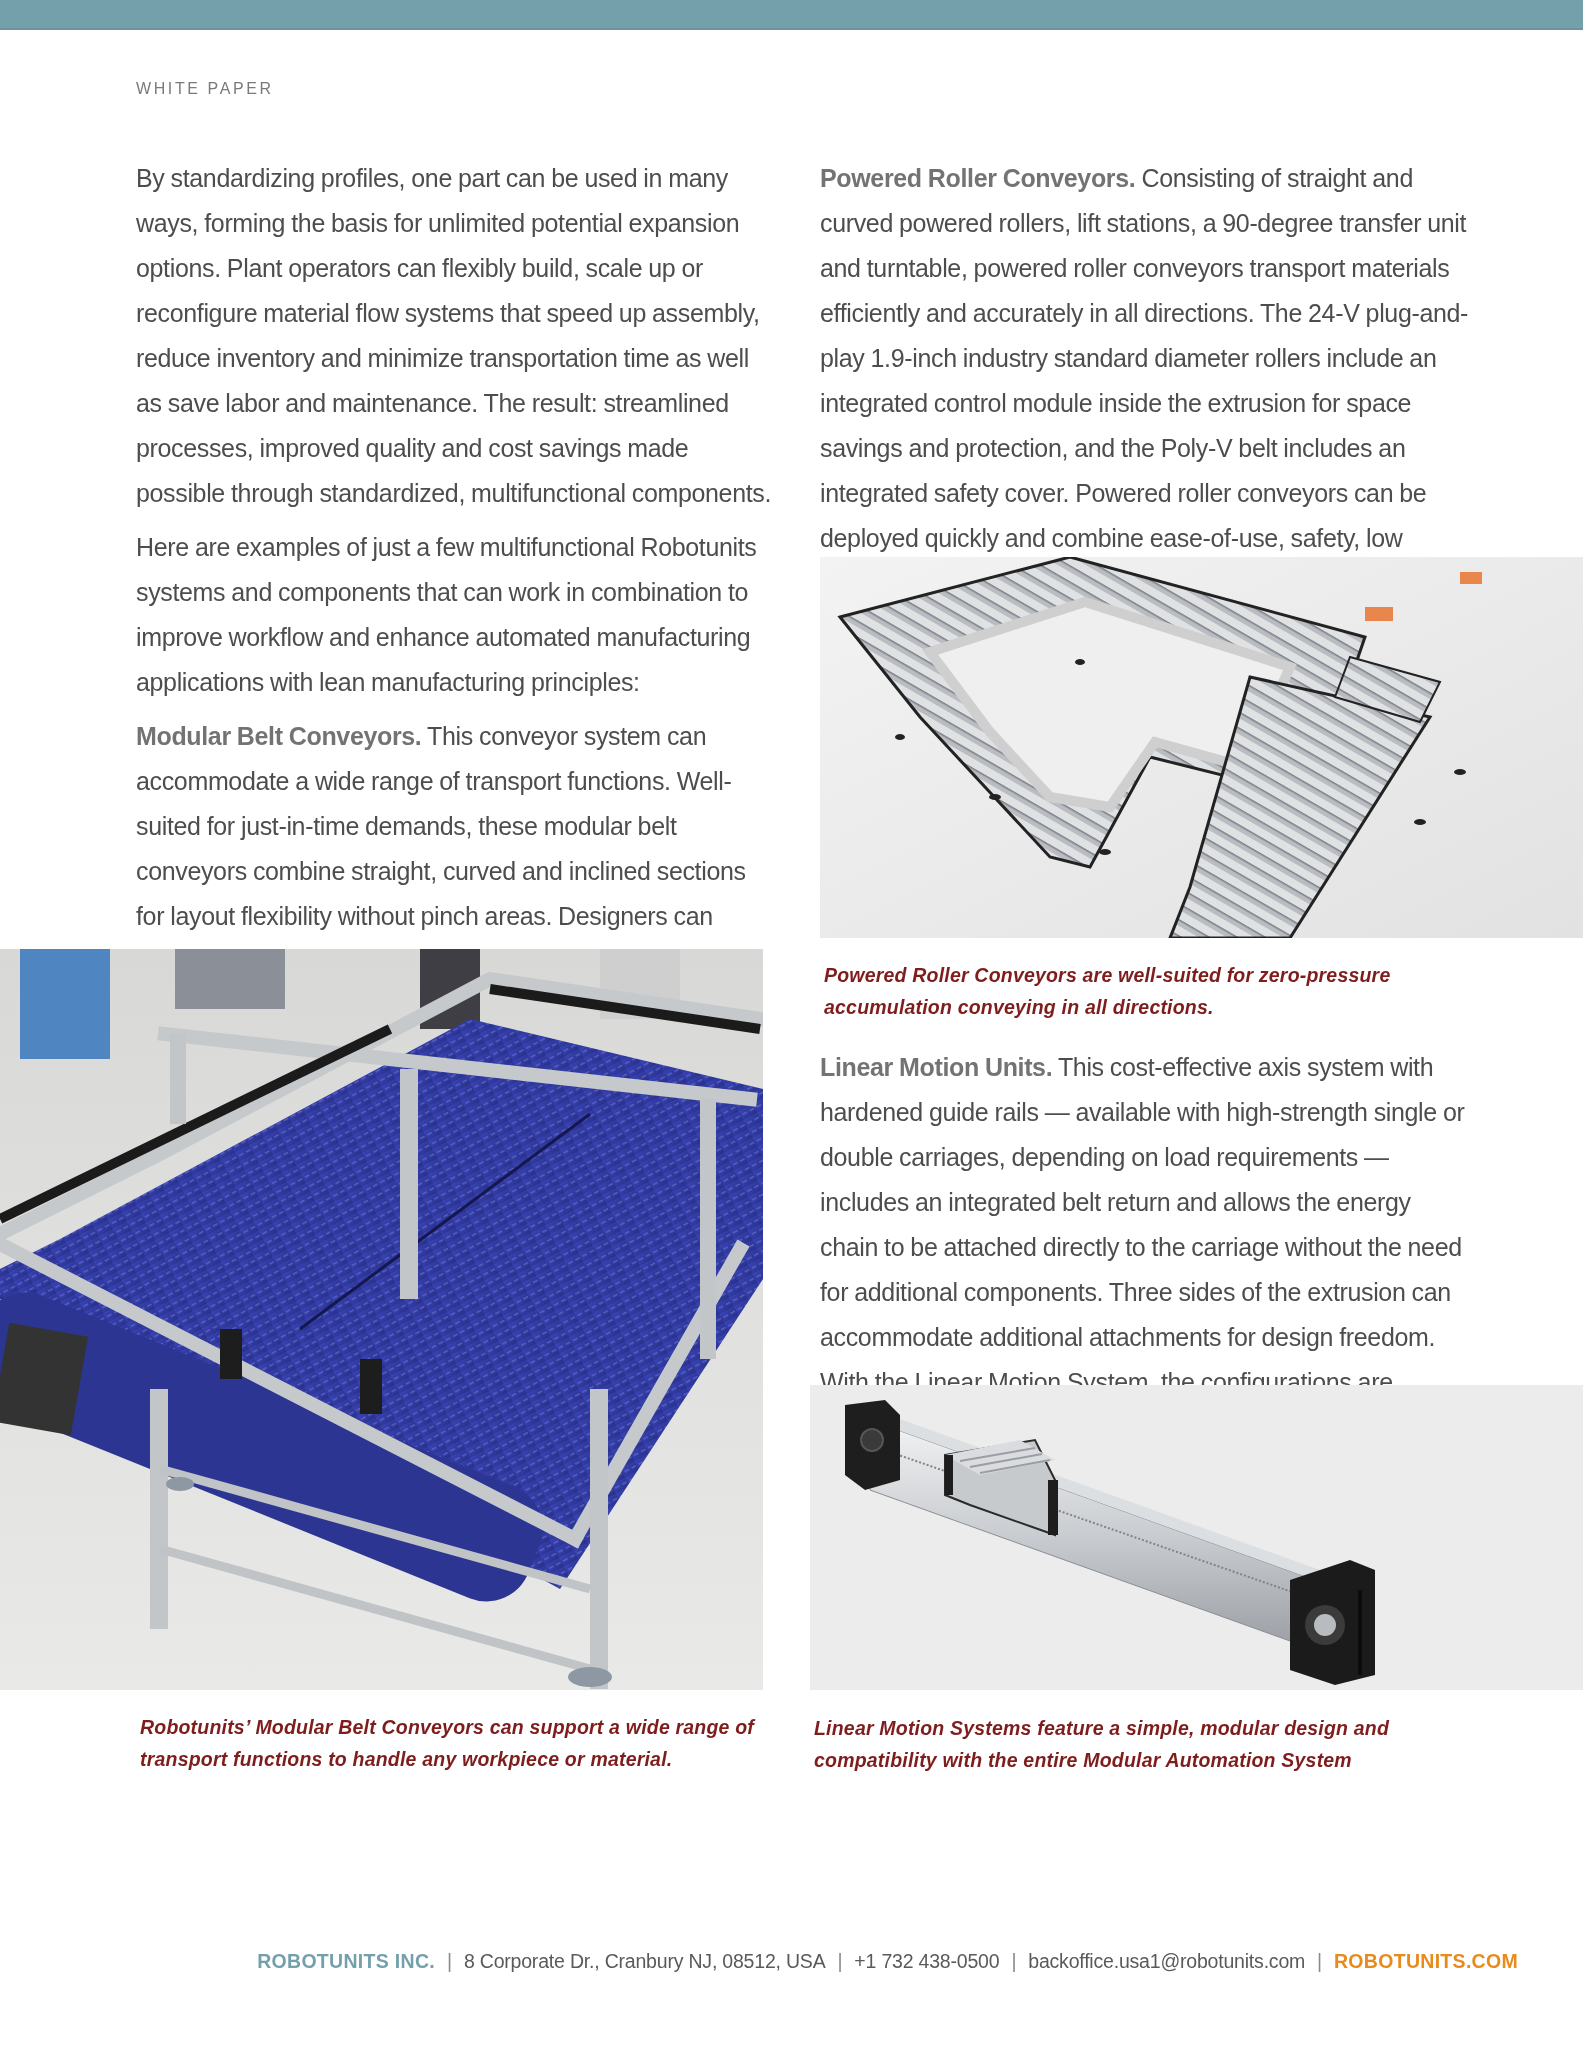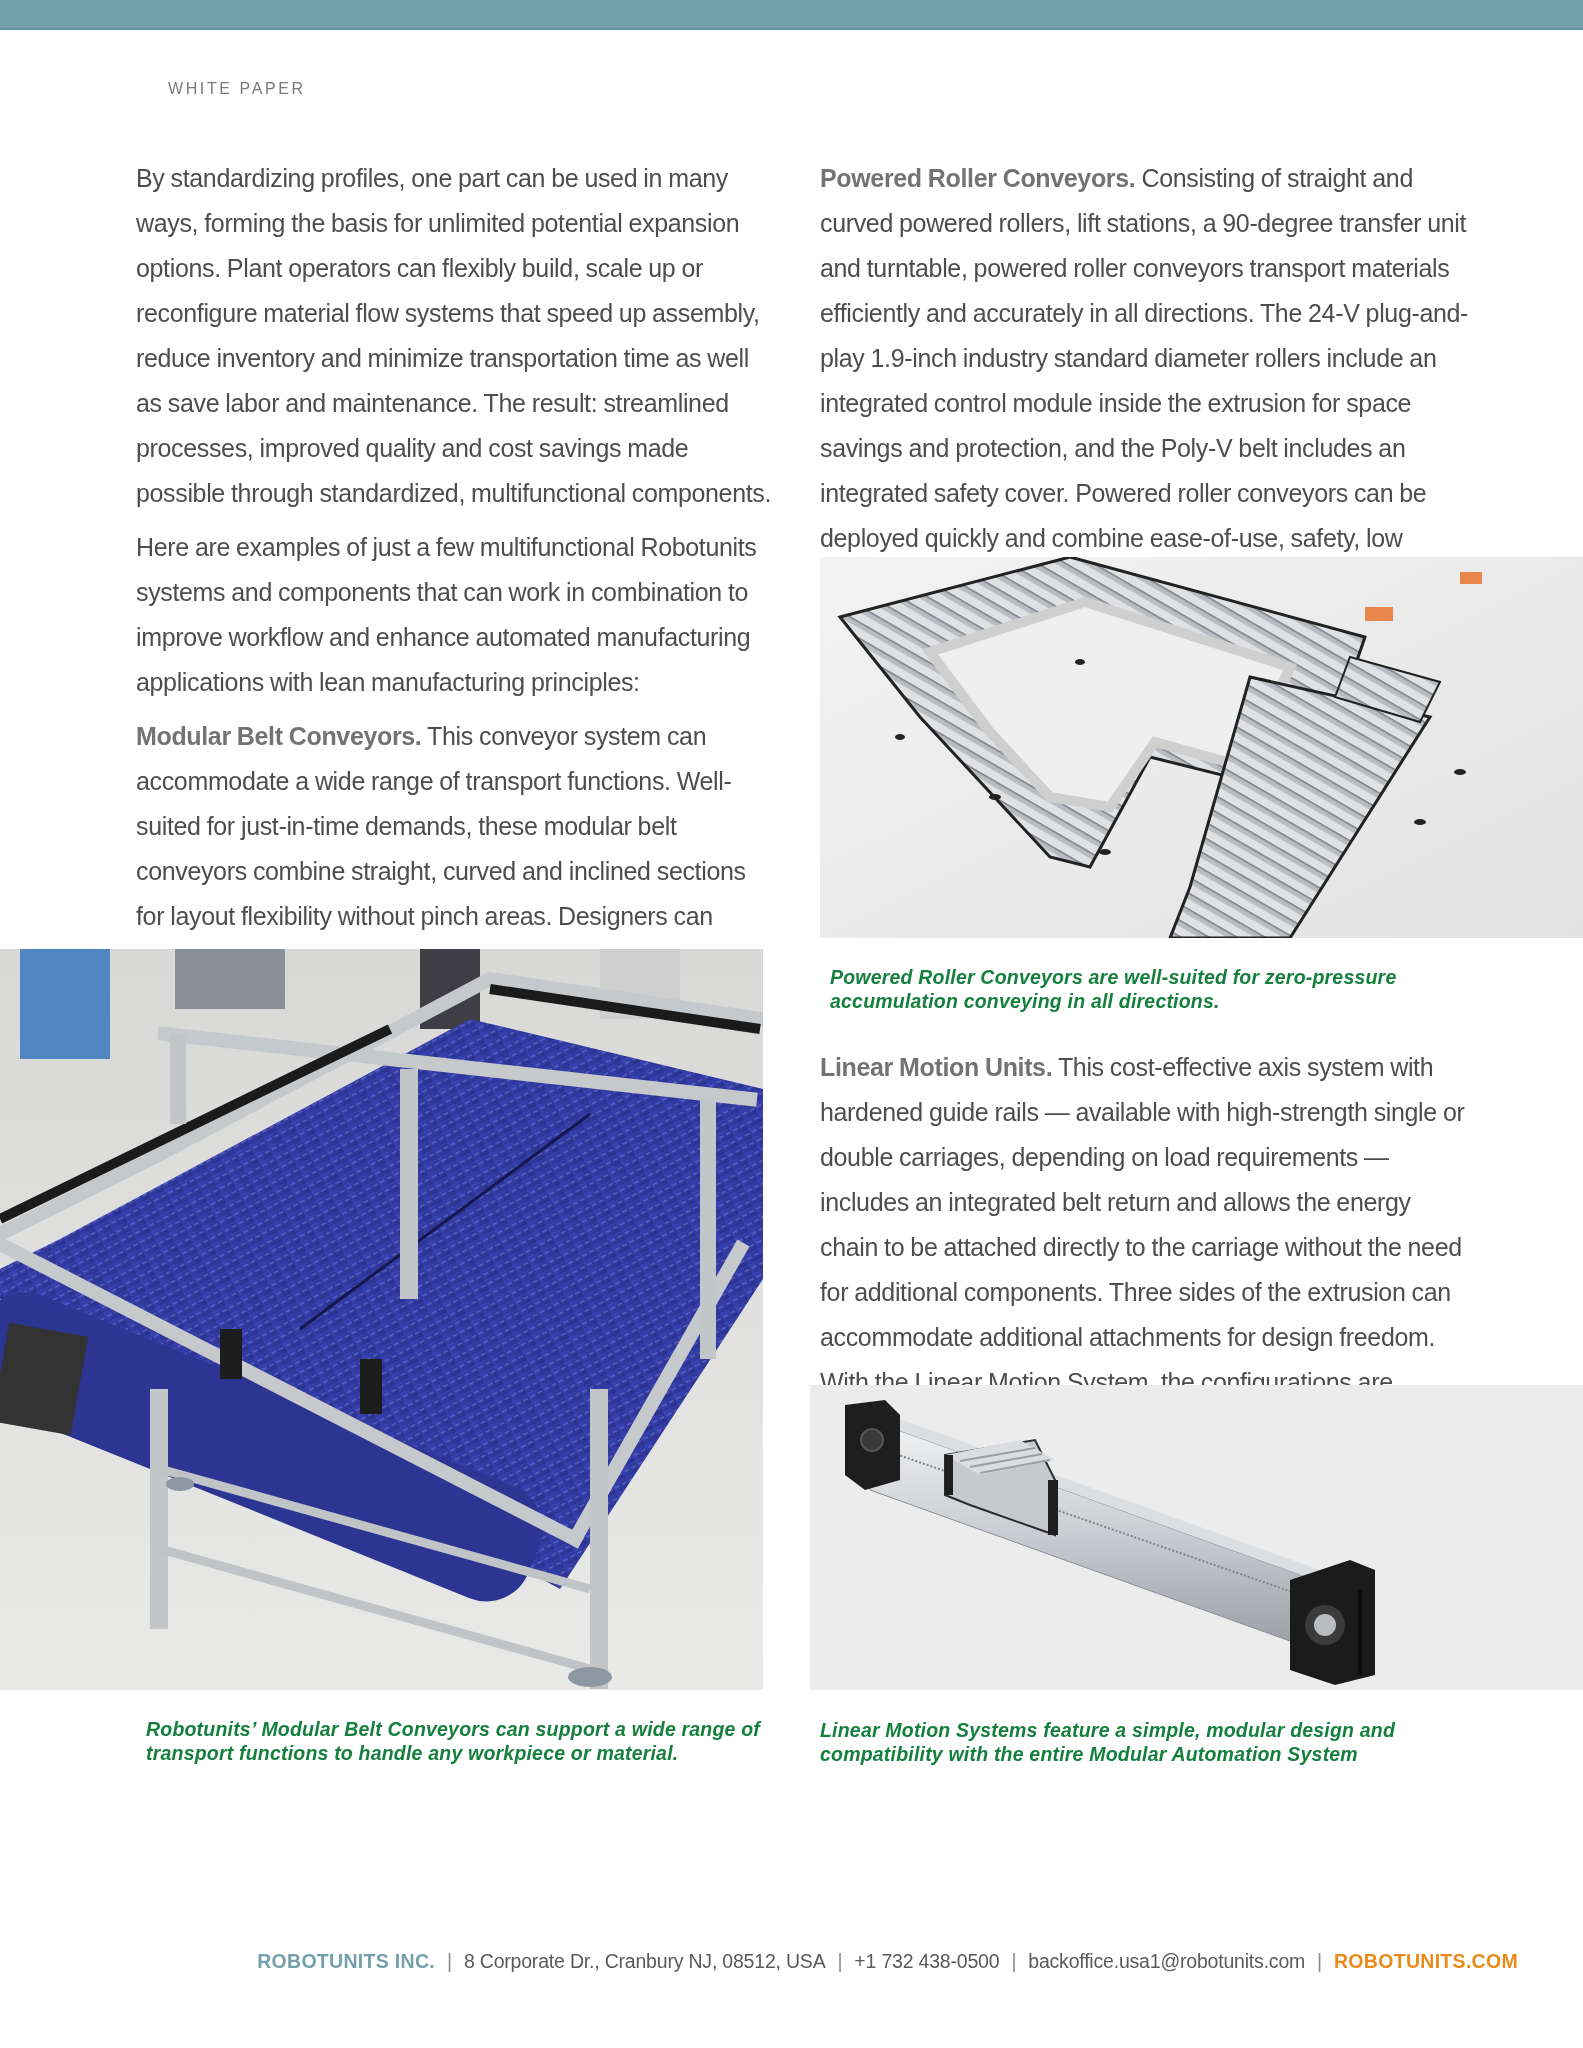"WHITE PAPER" .doc-label { margin-left: 32px -> none }
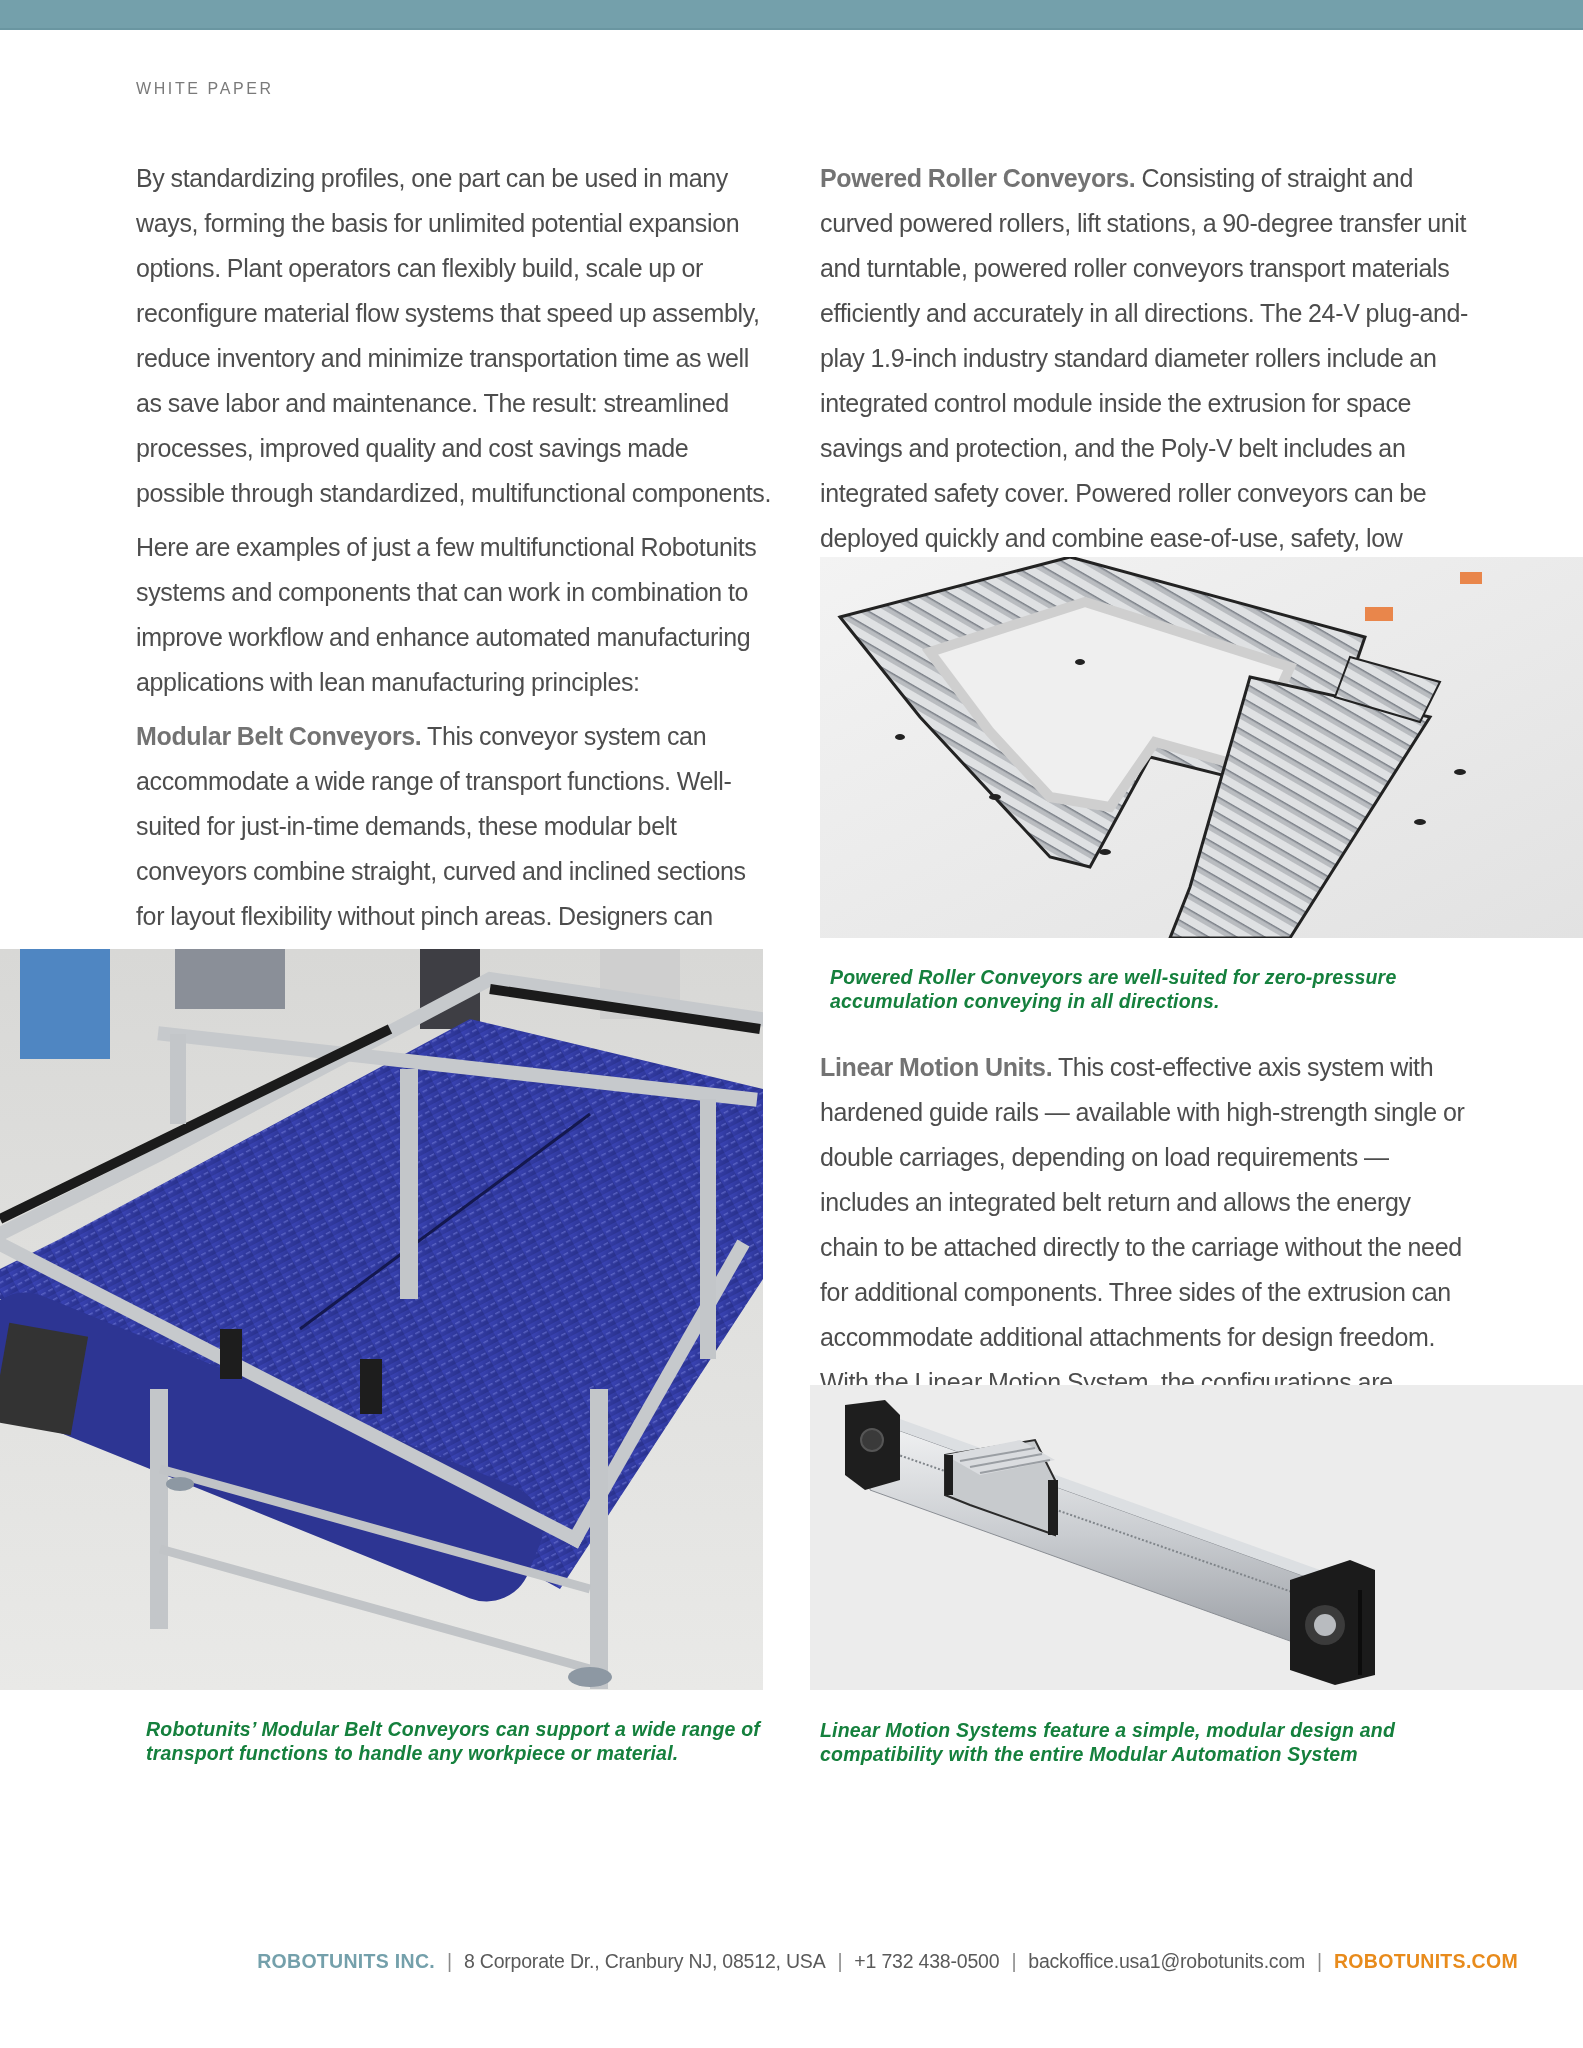"Powered Roller Conveyors are well-suited" .caption { color: #15803d -> #7f1d1d; line-height: 24px -> 32px; margin: 10px -> 4px }
